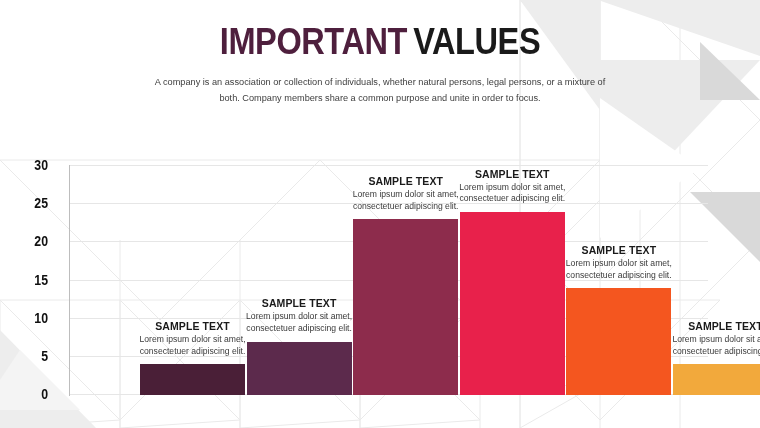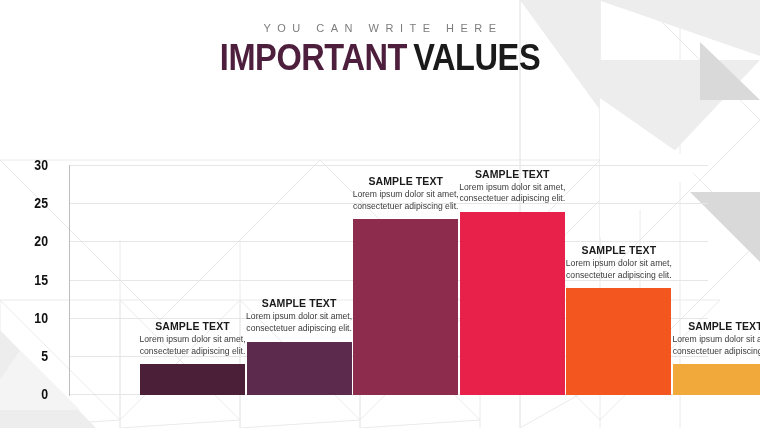"YOU CAN WRITE HERE" p.eyebrow { html: <p>YOU CAN WRITE HERE</p> -> none }
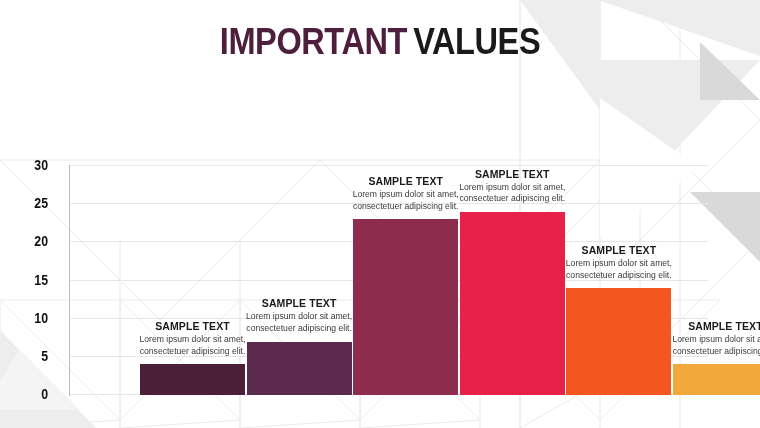"A company is an association" p.paragraph { html: none -> <p>A company is an association or collection of individuals, whether natural persons, legal persons, or a mixture of both. Company members share a common purpose and unite in order to focus.</p> }
